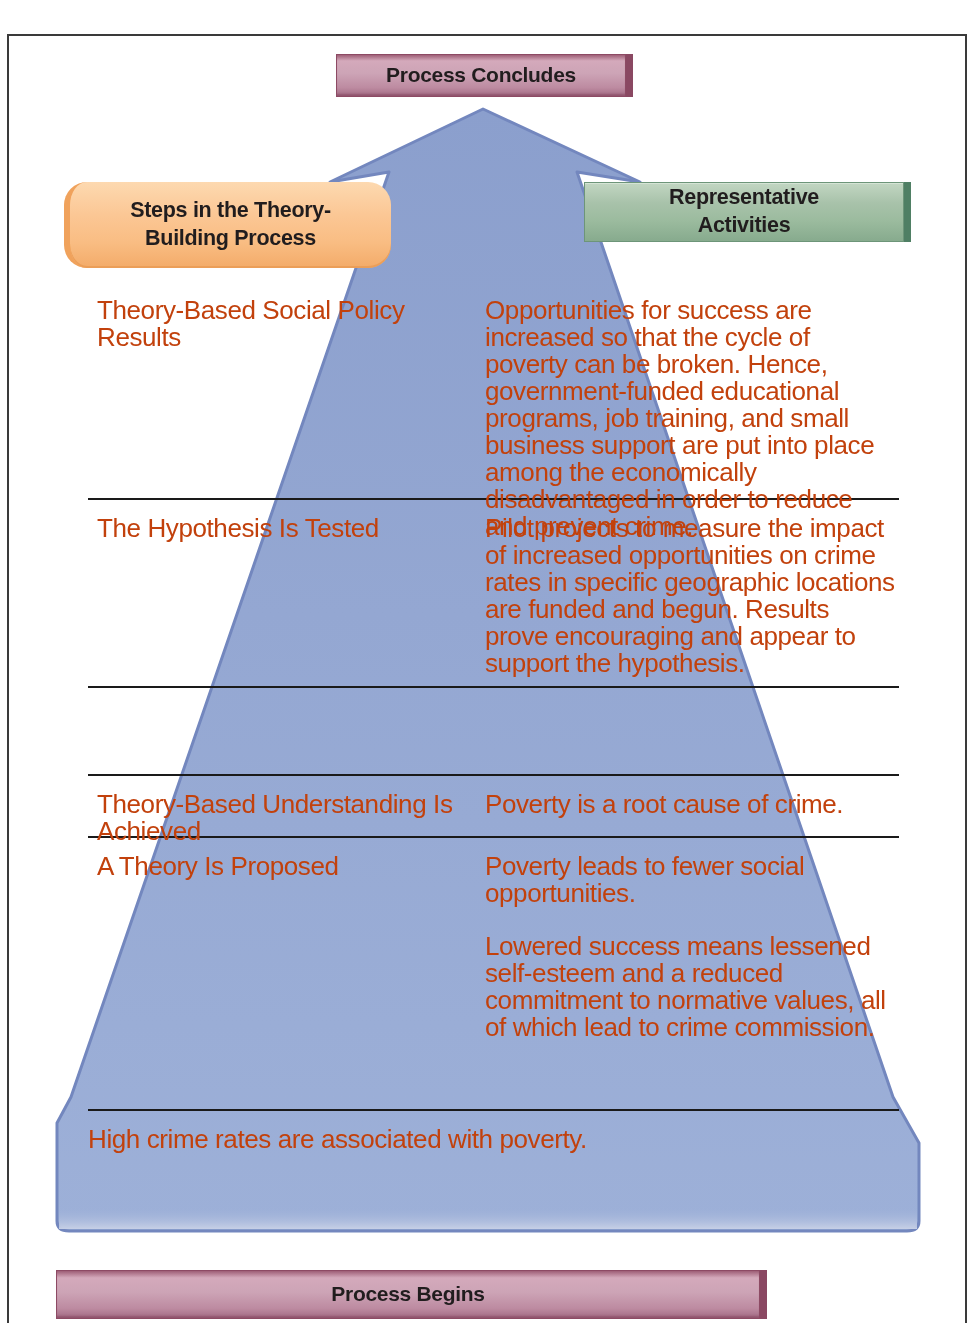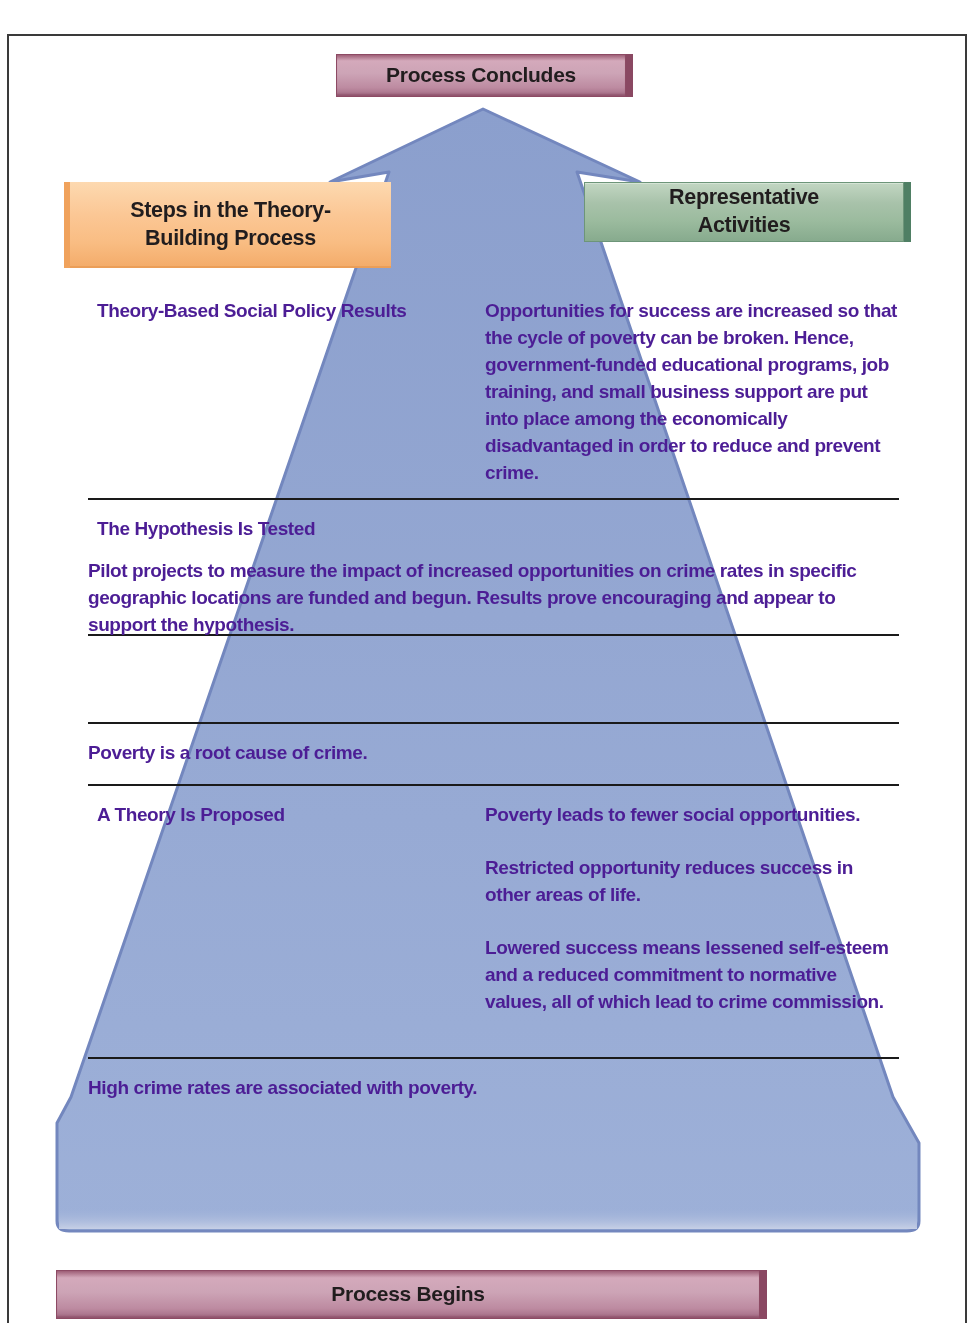"Steps in the Theory-" .header-left { border-radius: none -> 23px }
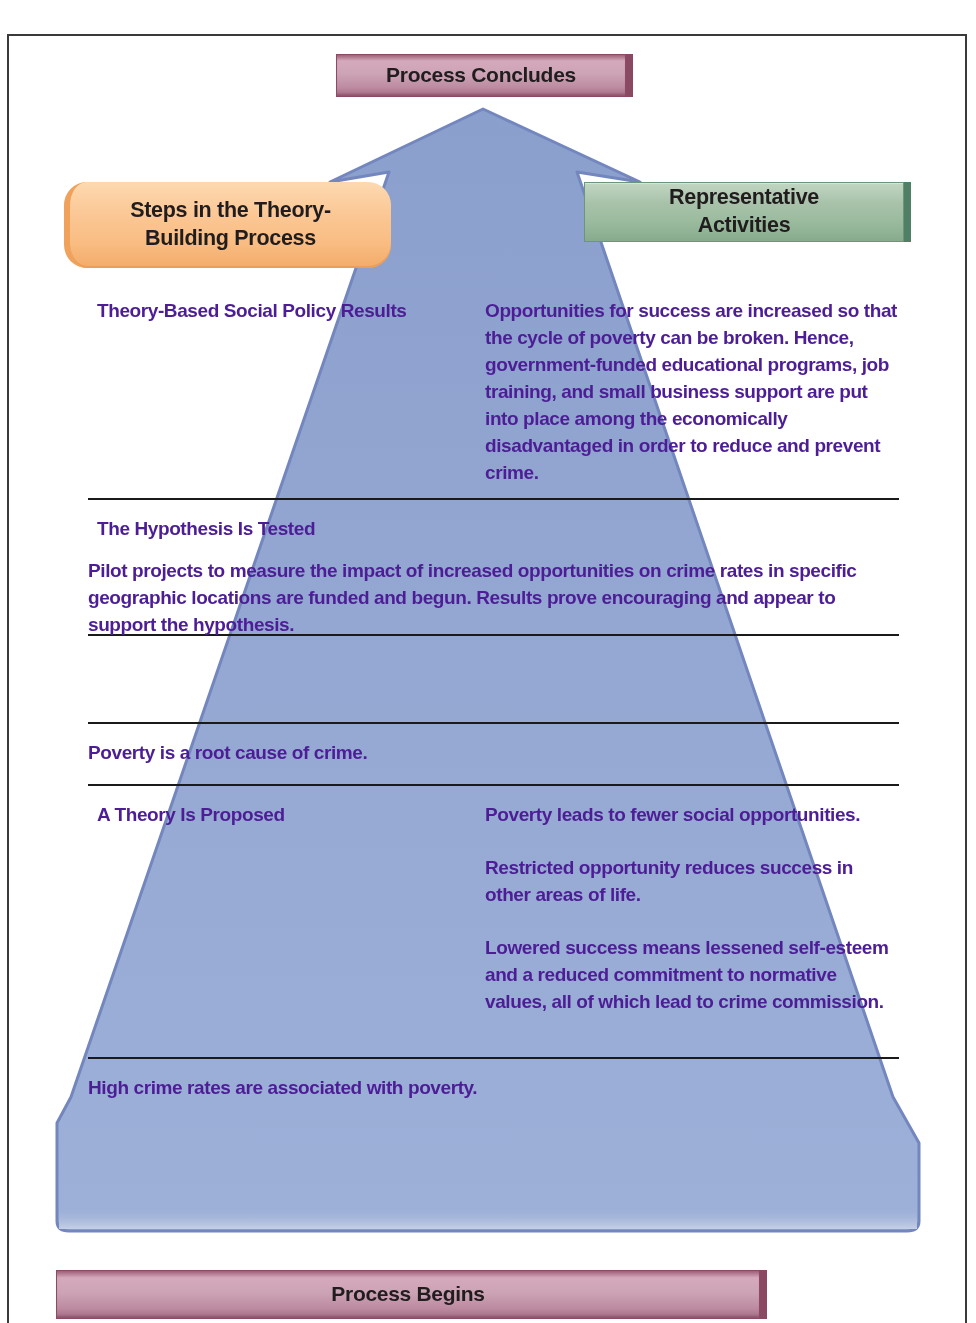"Theory-Based Social Policy Results" .cell { color: #4c1d95 -> #c2410c; font-size: 19px -> 26px; font-weight: bold -> normal }
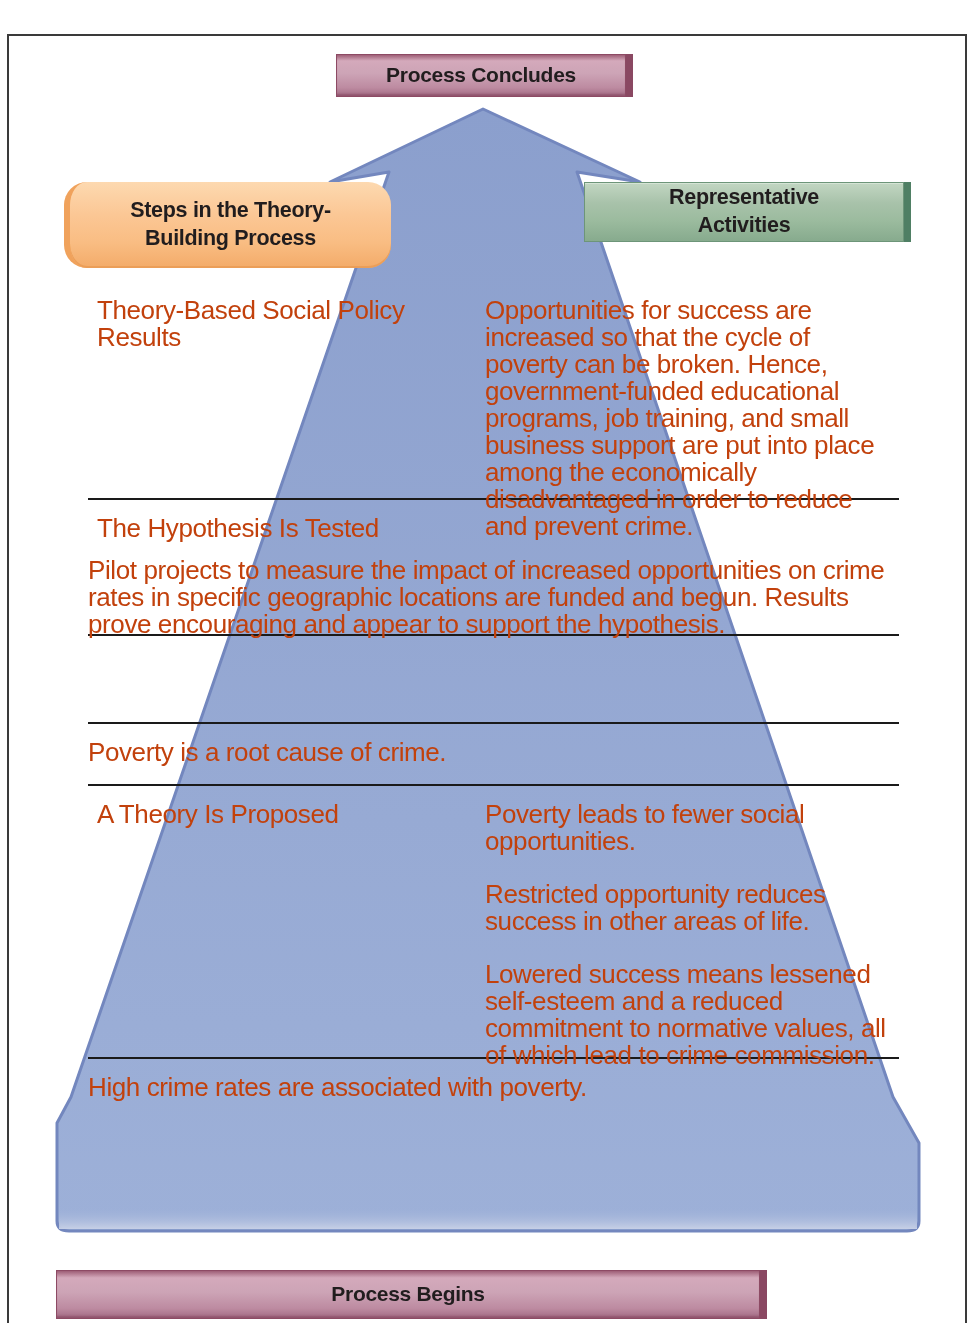"The Hypothesis Is Tested" .row:nth-child(2) { flex-direction: column -> none; height: 136px -> 188px }
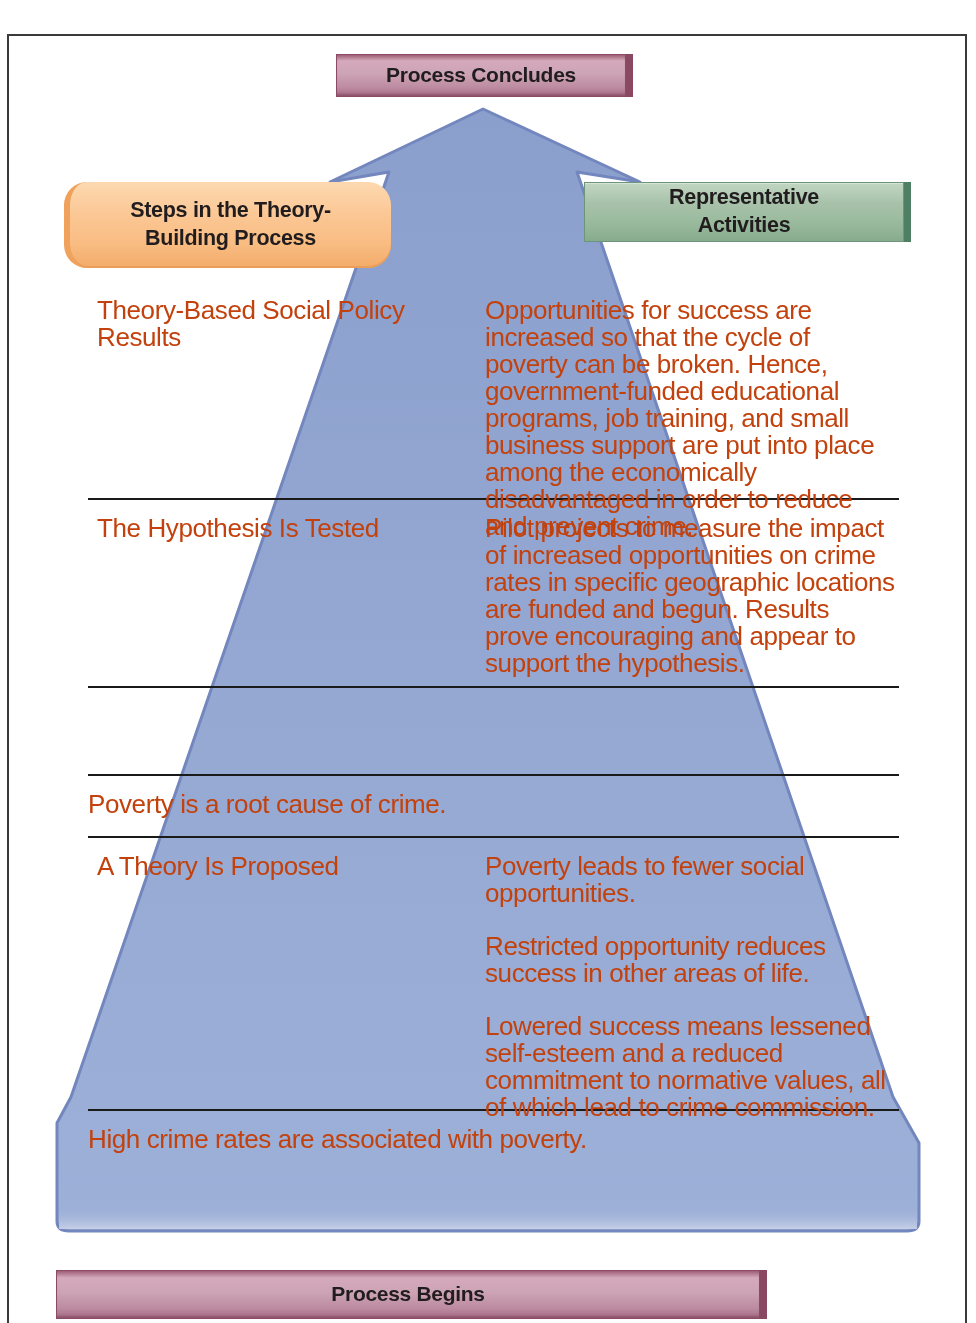"Theory-Based Understanding Is Achieved" div.cell { html: none -> <div>Theory-Based Understanding Is Achieved</div> }
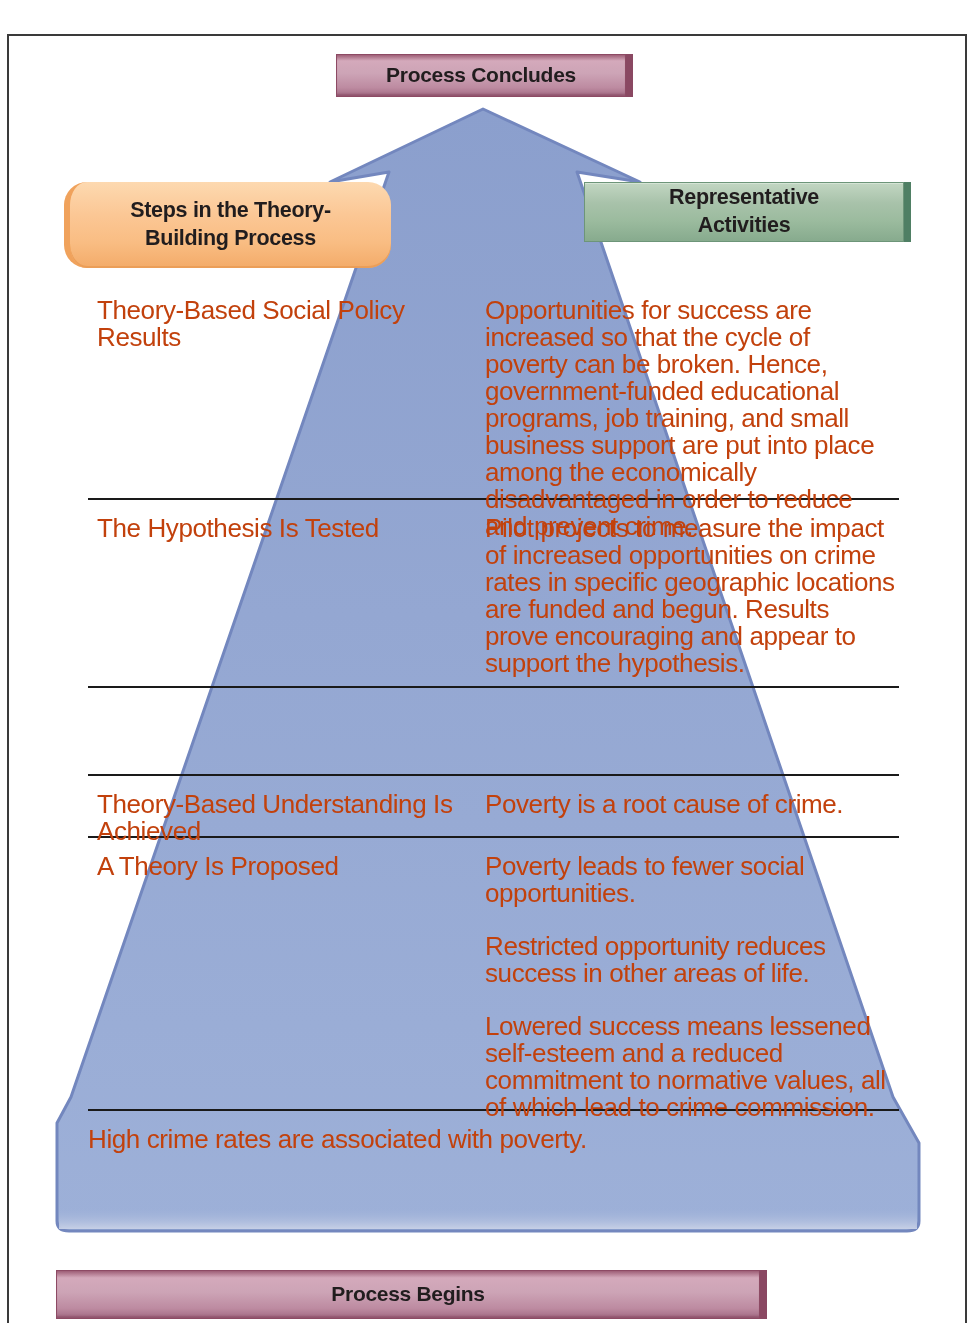"Restricted opportunity reduces success" p { html: <p>Restricted opportunity reduces success in other areas of life.</p> -> none }
